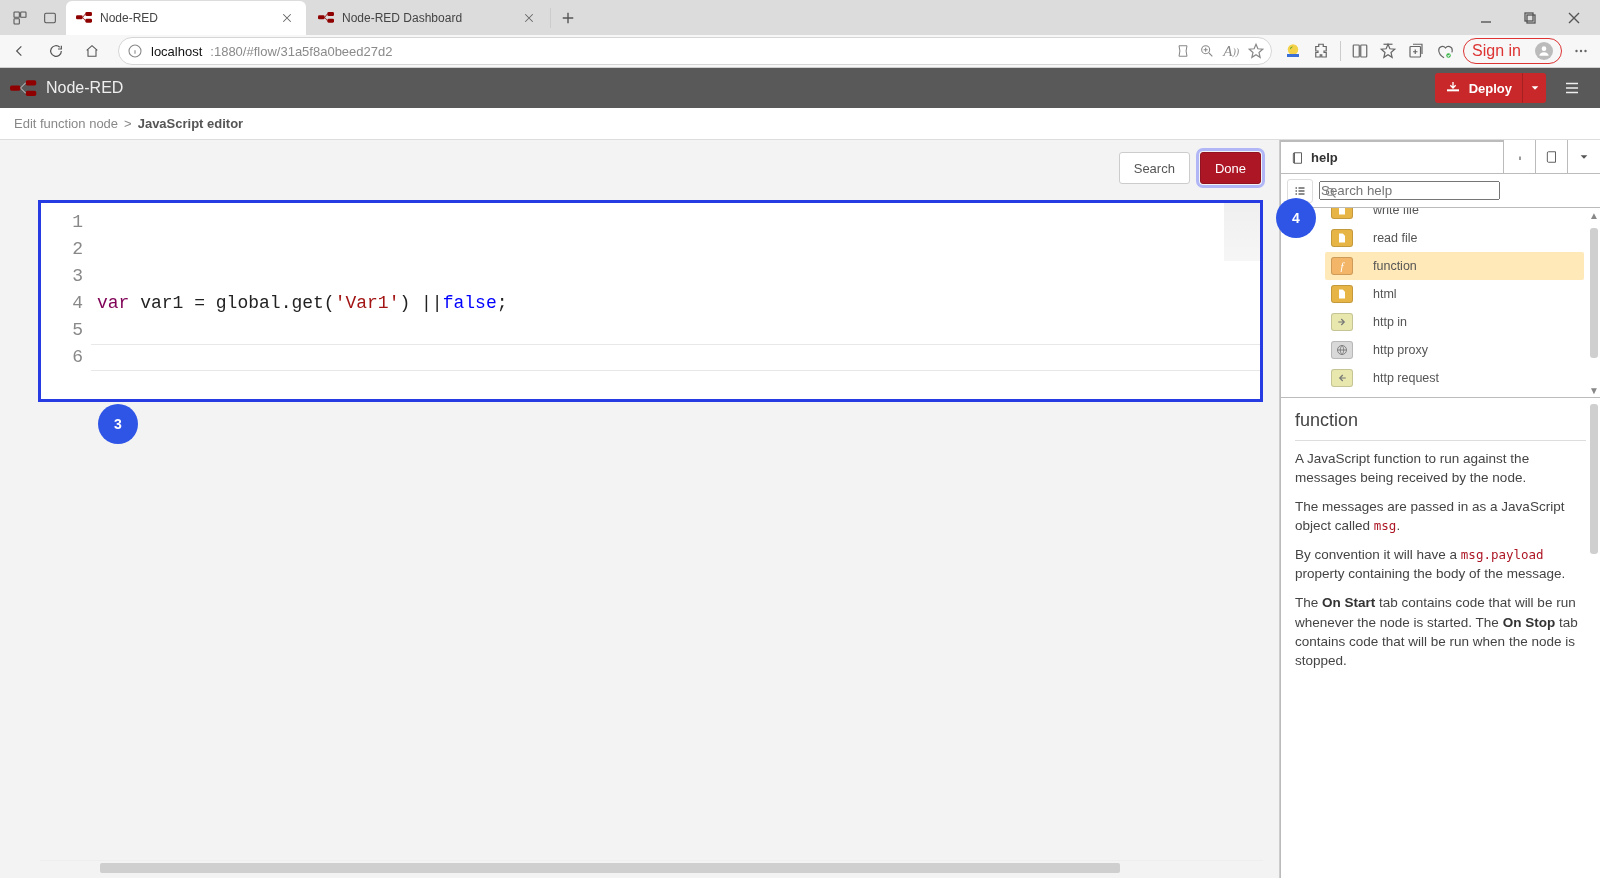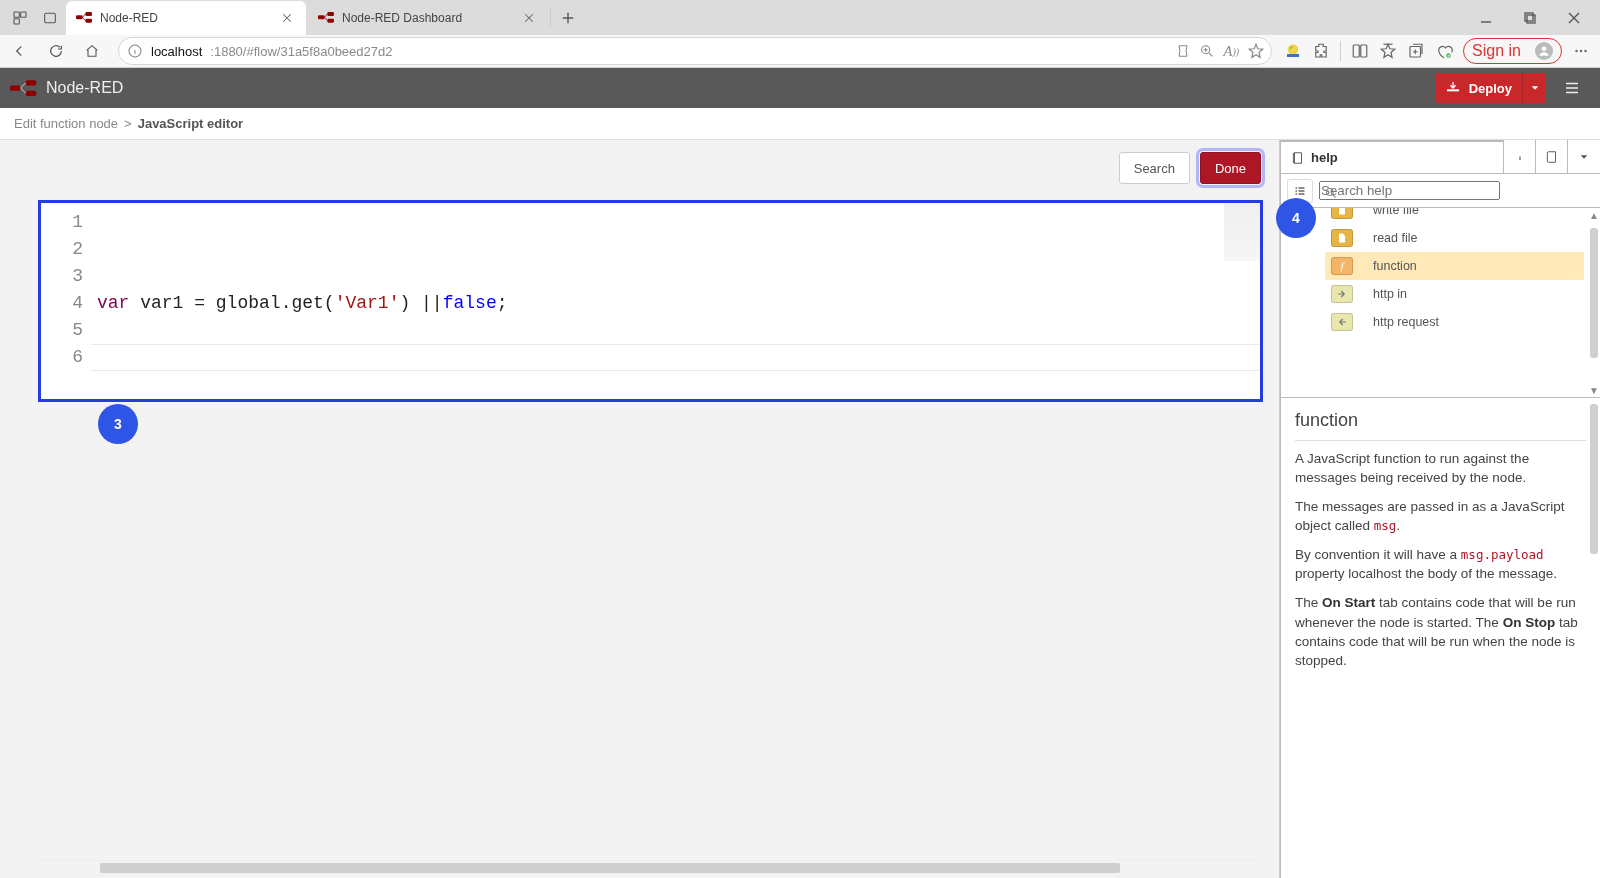"html" div.palette-item { html: none -> <div> <span> <svg> <path></path> </svg> </span> <span>html</span> </div> }
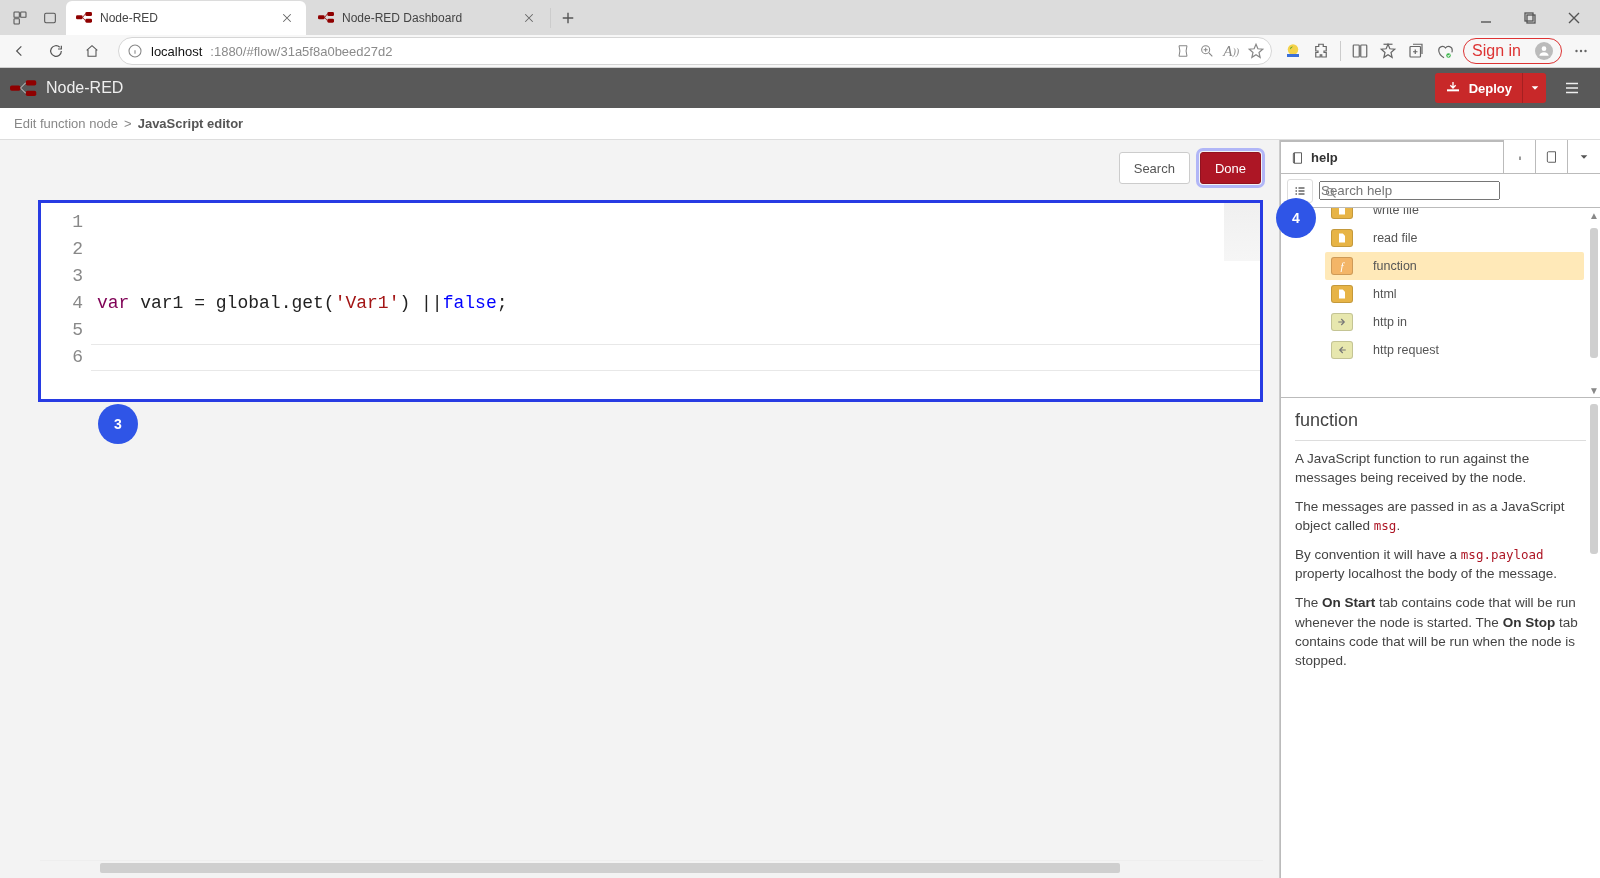"http proxy" div.palette-item { html: none -> <div> <span> <svg> <circle></circle> <path></path> </svg> </span> <span>http proxy</span> </div> }
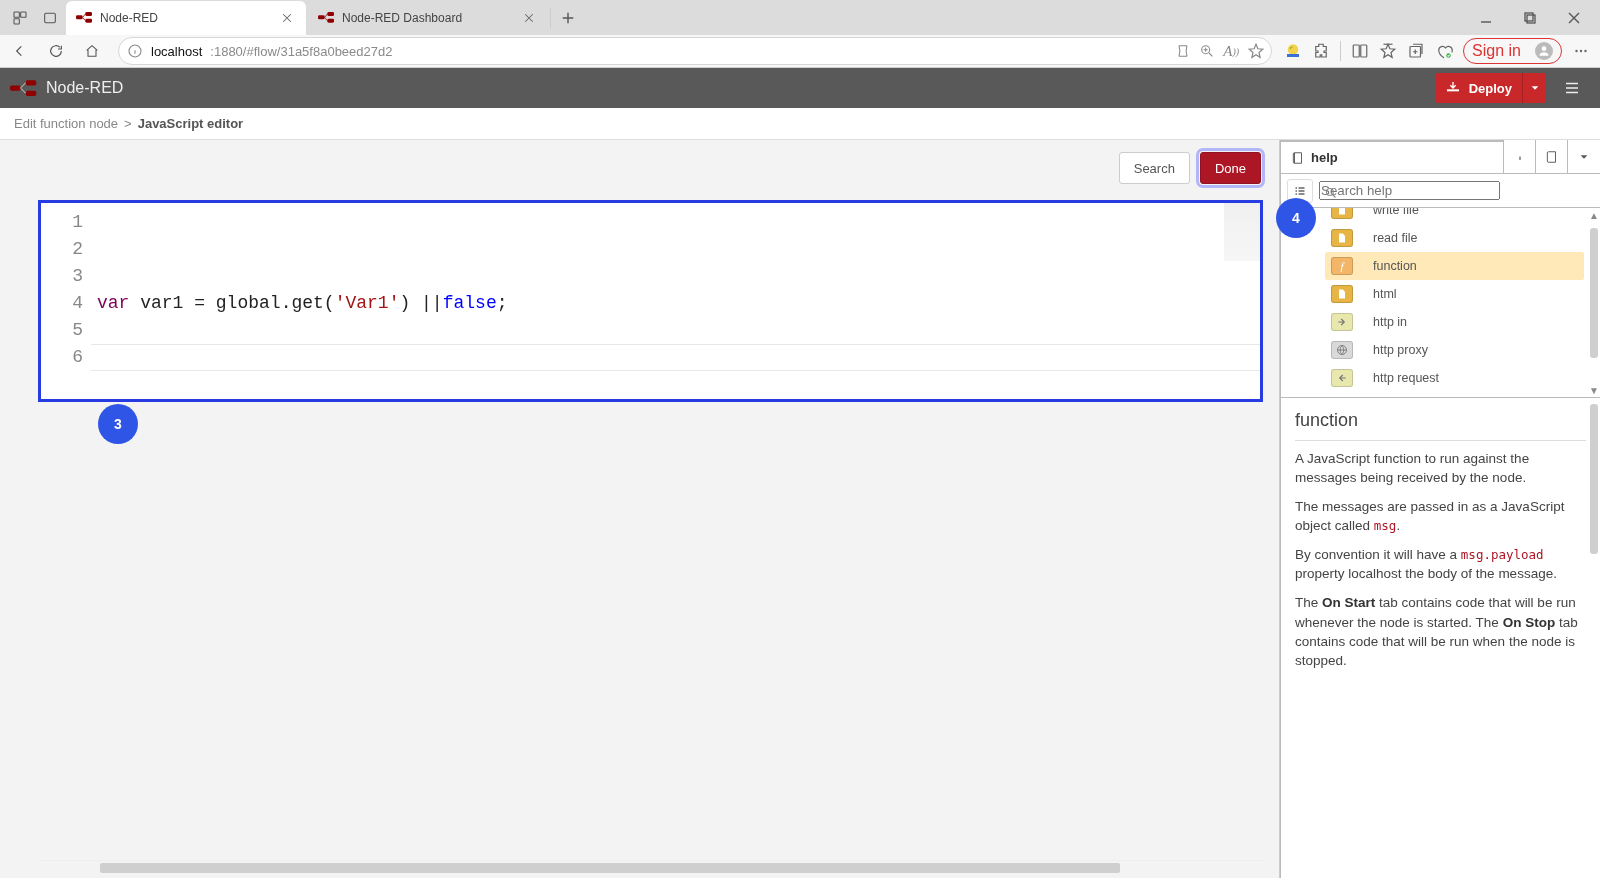"property localhost the body of" span { text: localhost -> containing }
